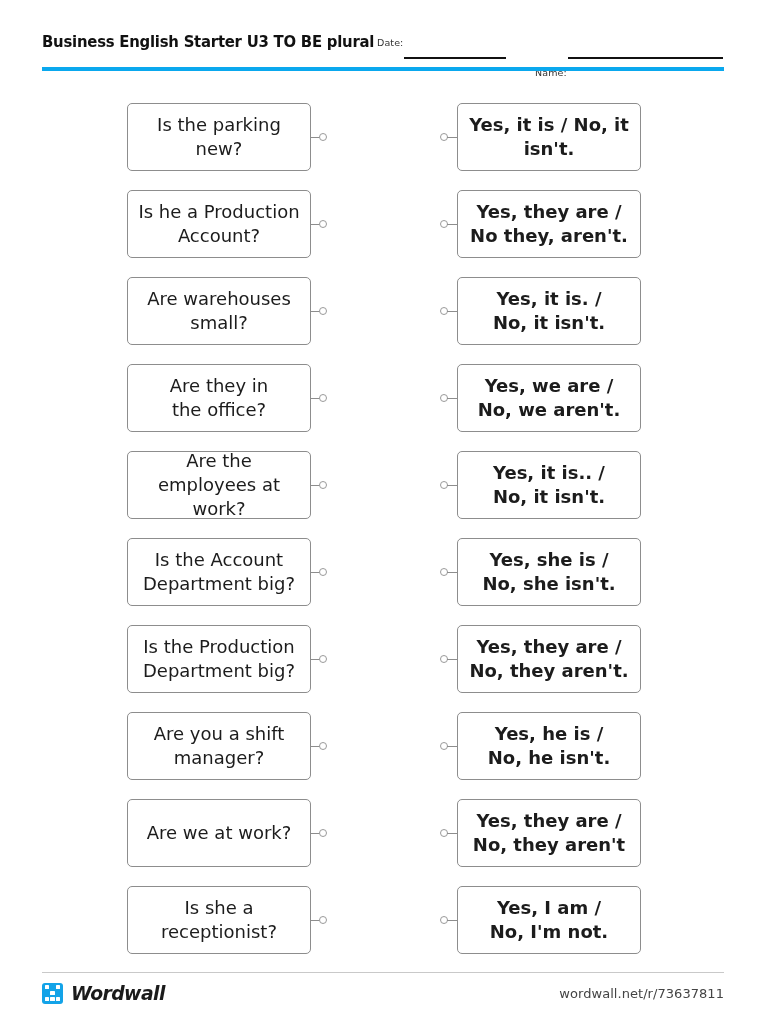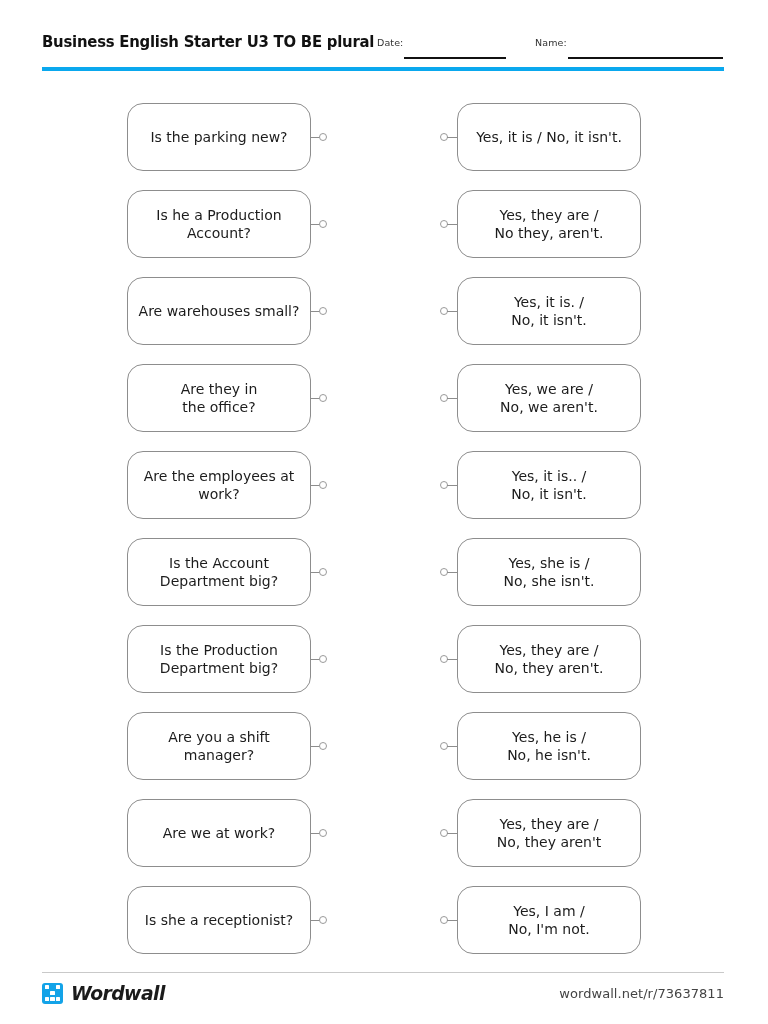"Name:" .field-name { margin-top: none -> 30px }
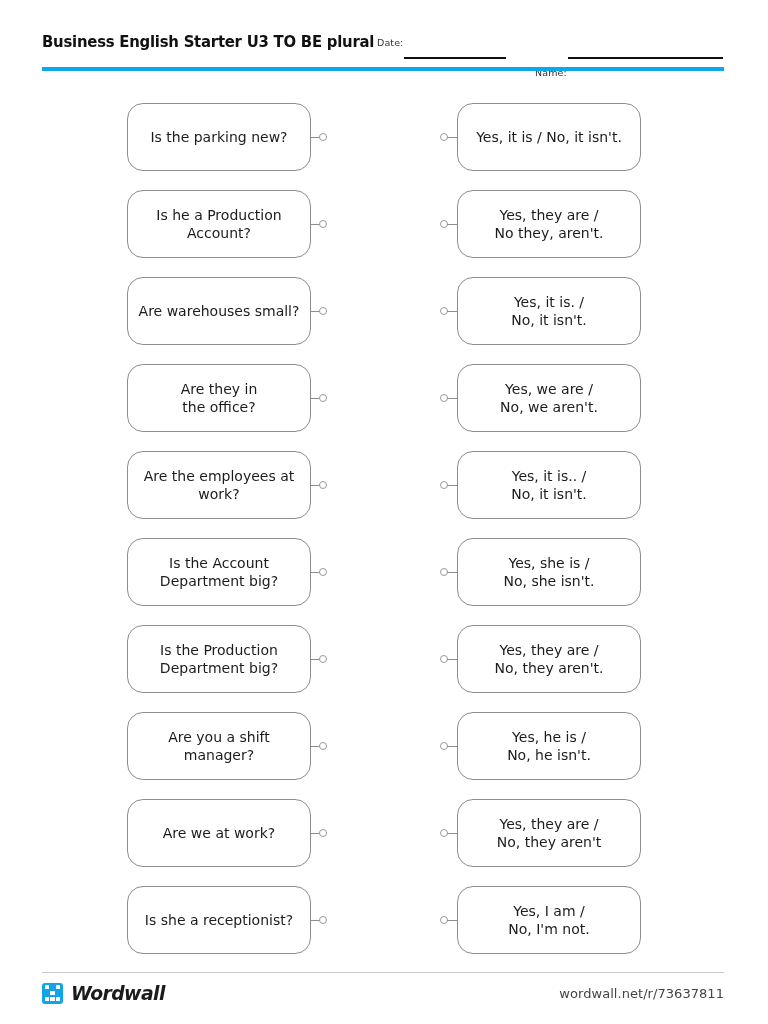"Is the parking new?" .card { border-radius: 16px -> 5px; font-size: 14px -> 18px }
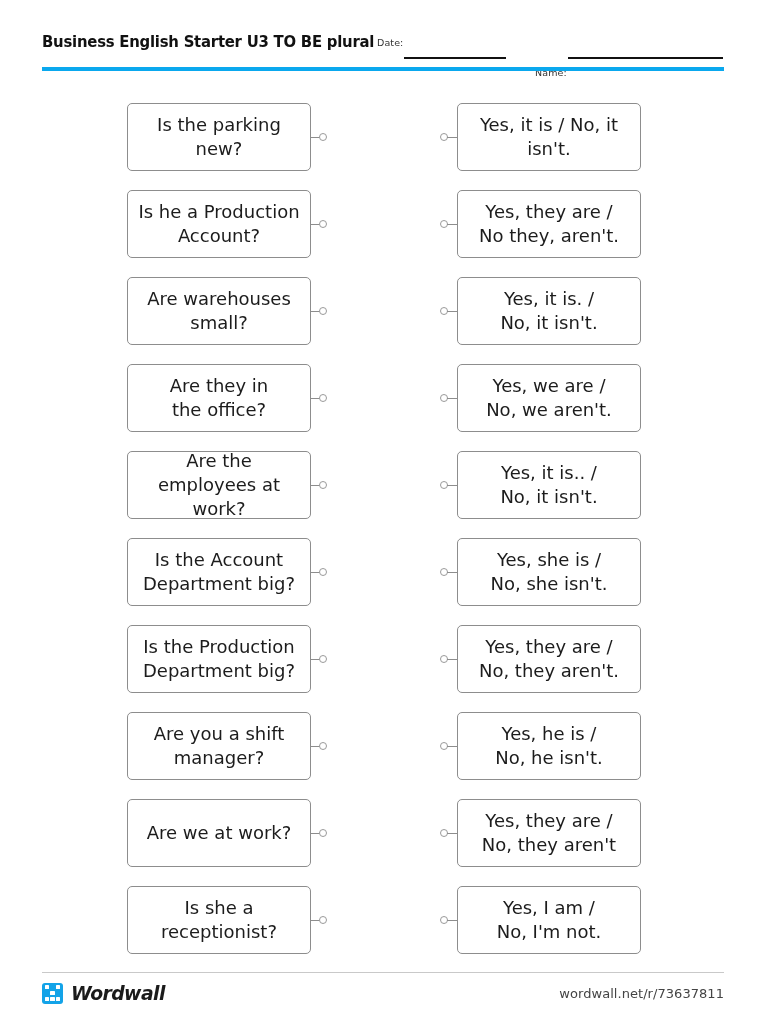"Yes, it is / No," .card-right { font-weight: none -> bold }
